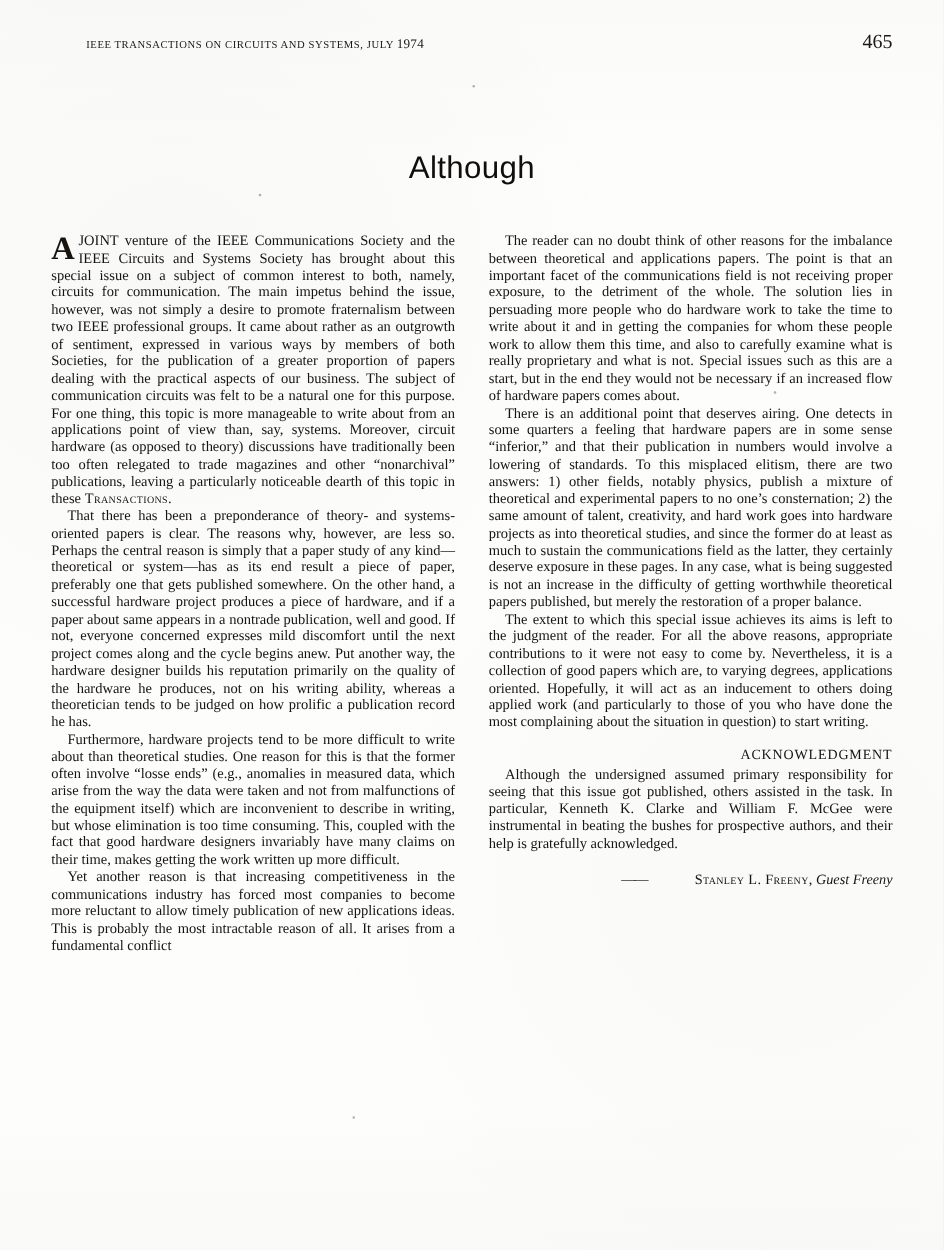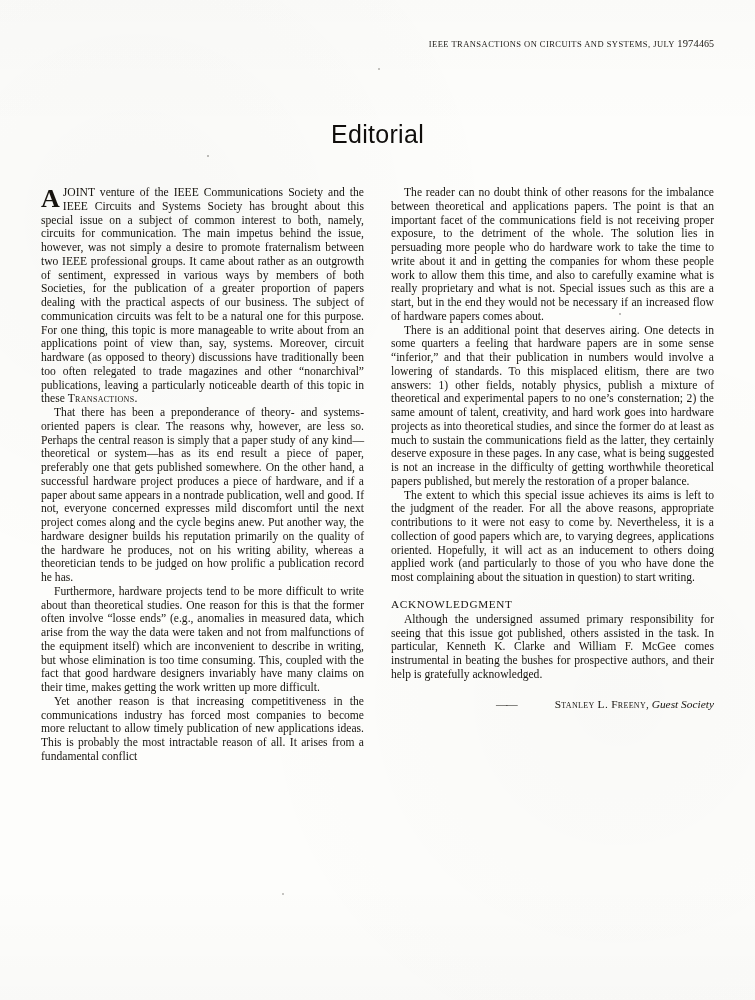"IEEE TRANSACTIONS ON CIRCUITS AND" .runhead { justify-content: flex-end -> space-between; top: 38px -> 25px }
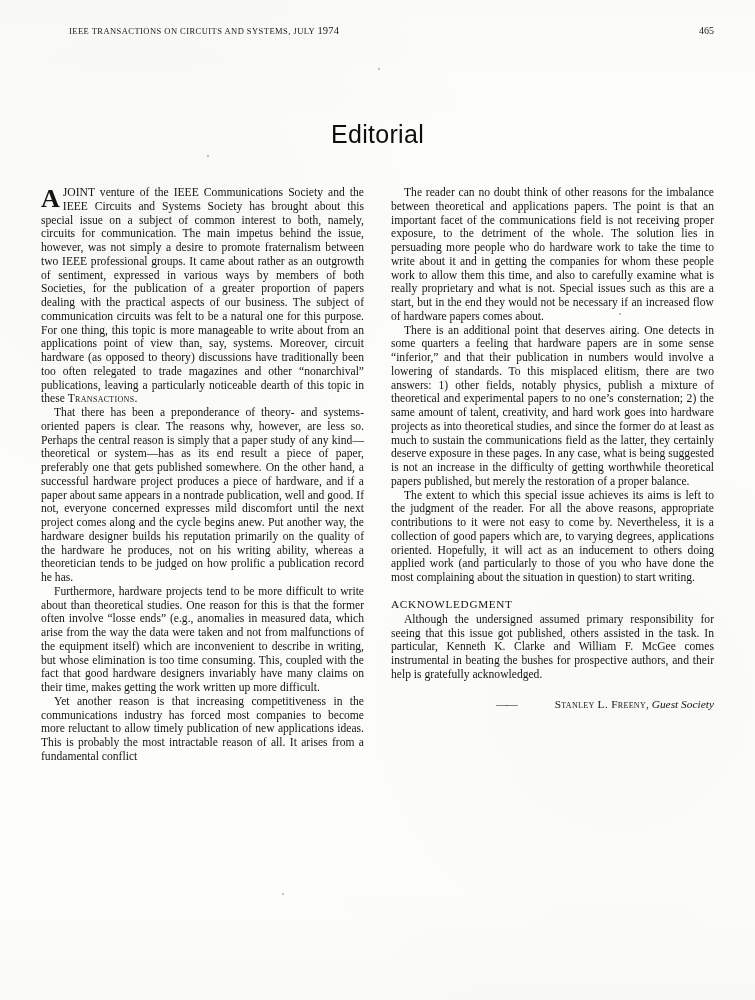"465" .runhead-page { font-size: 10px -> 16px }
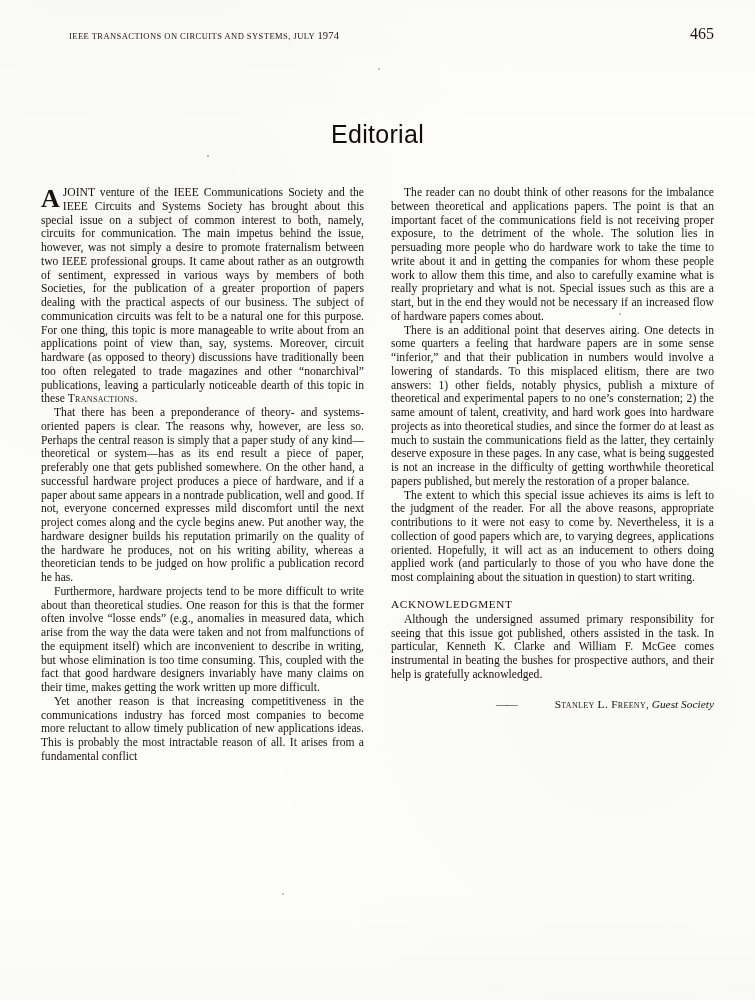"Editorial" h1.article-title { text: Editorial -> Although }
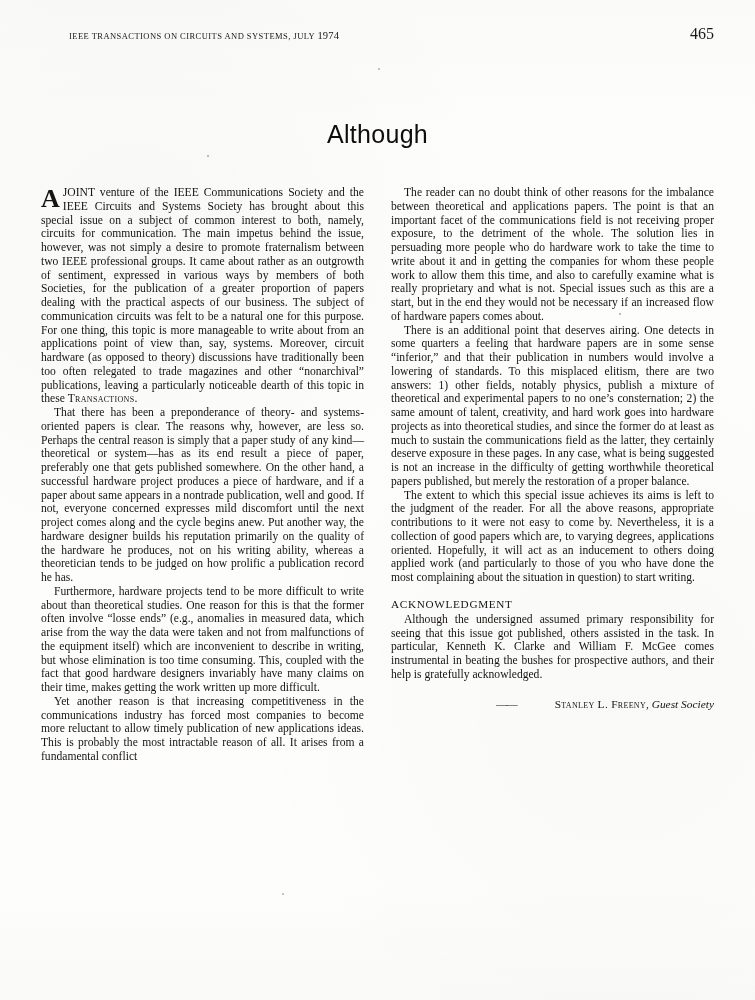"ACKNOWLEDGMENT" .ack-heading { text-align: left -> right }
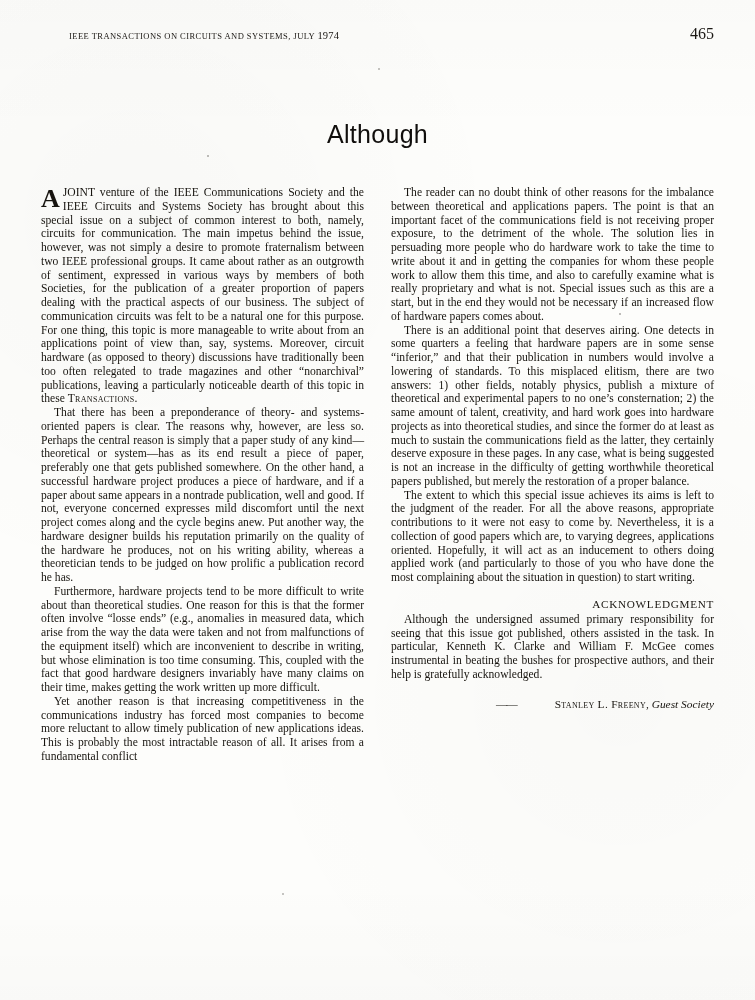"Although the undersigned assumed primary" p.body { text: comes -> were }
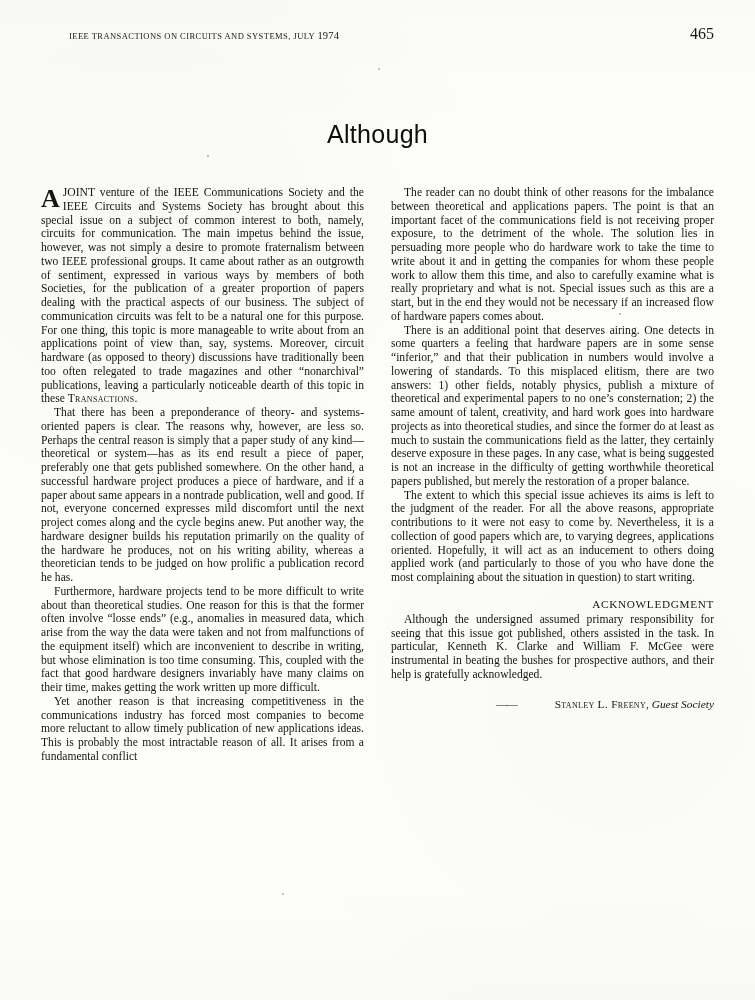"Guest Society" span.role { text: Society -> Freeny }
